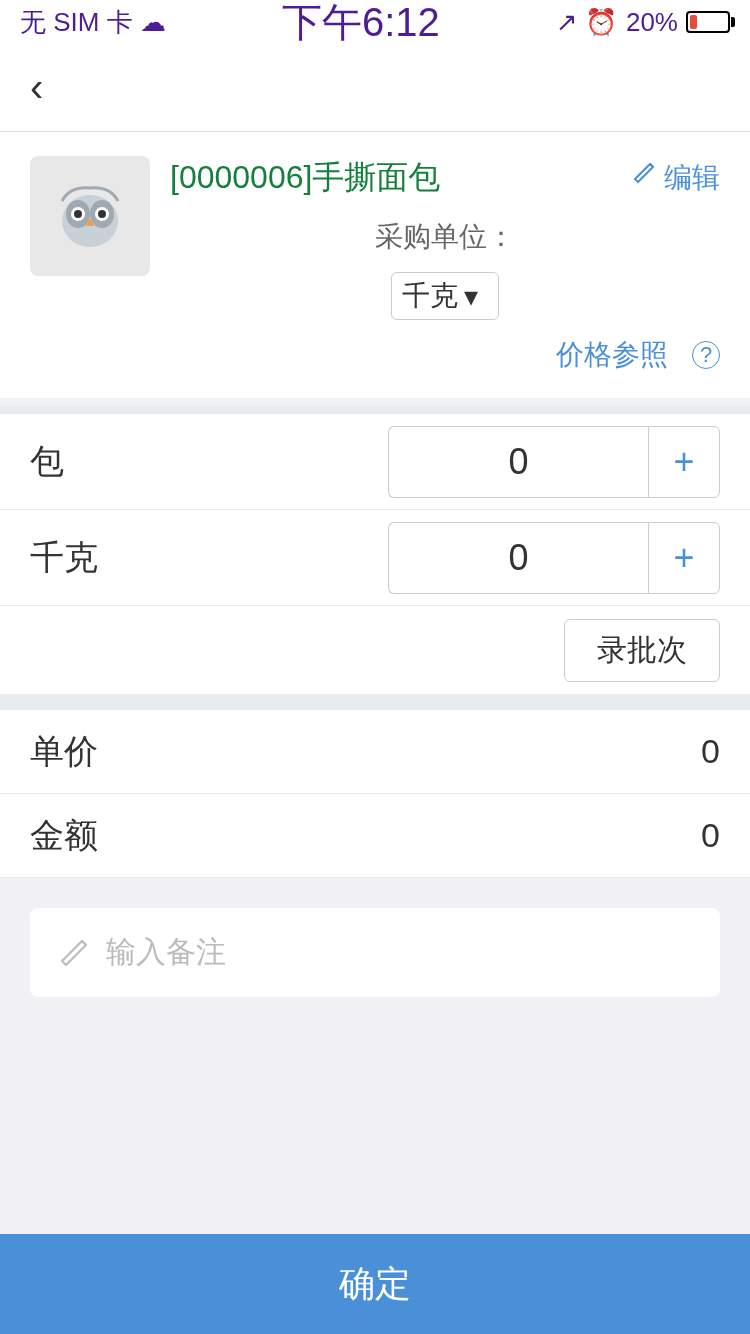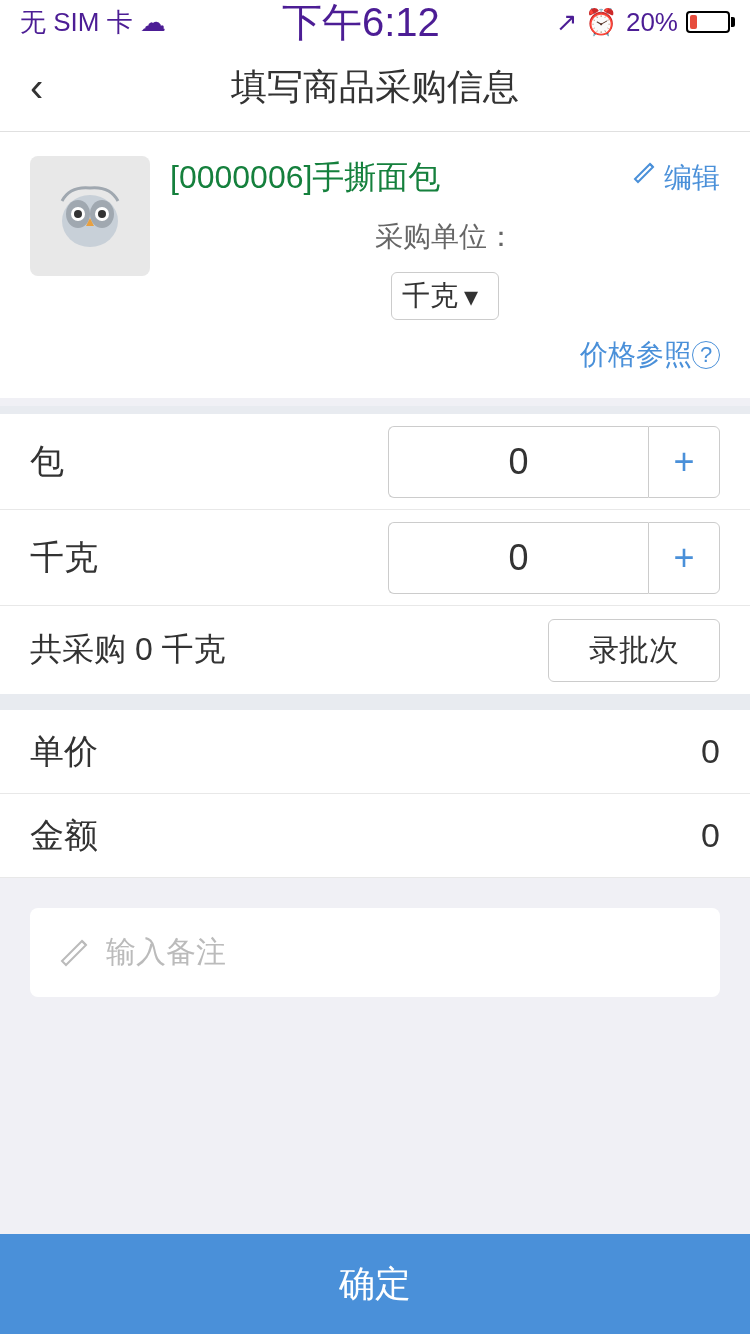"填写商品采购信息" span.nav-title { html: <span>填写商品采购信息</span> -> none }
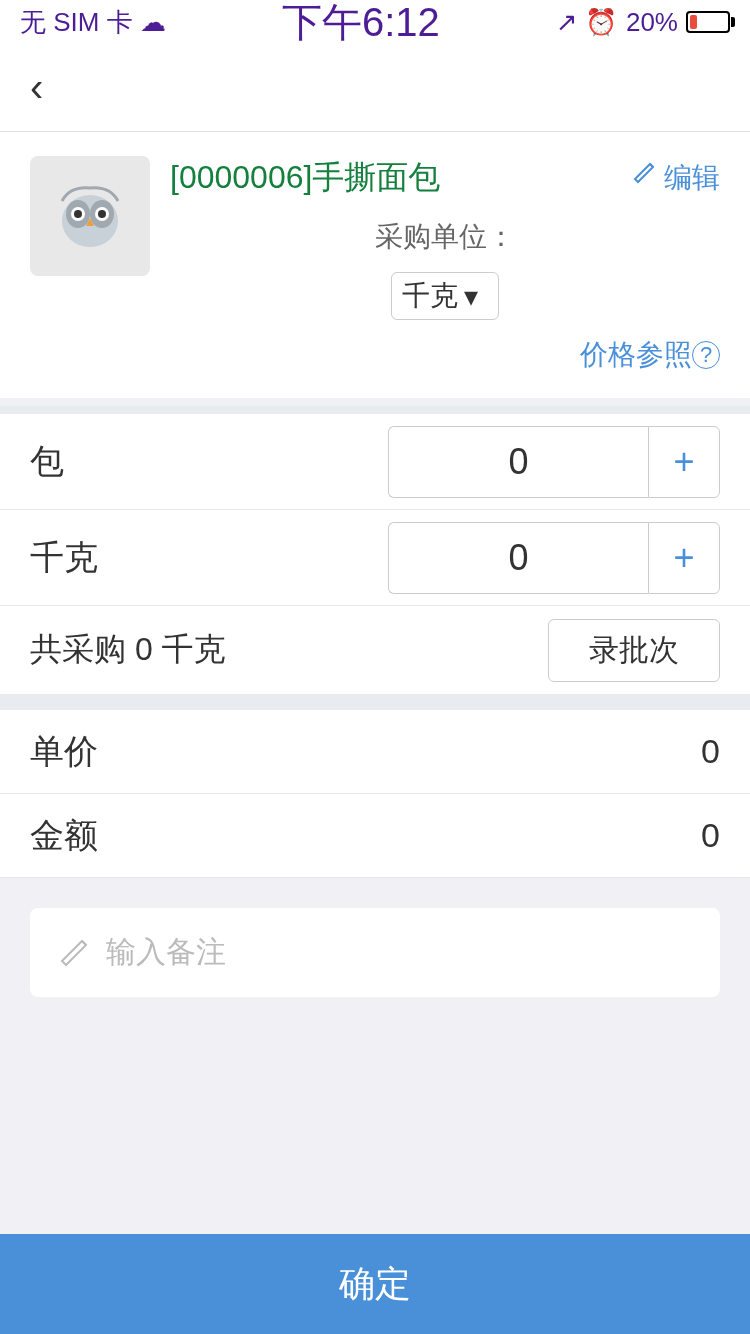"价格参照" .price-ref { gap: 0 -> 24px }
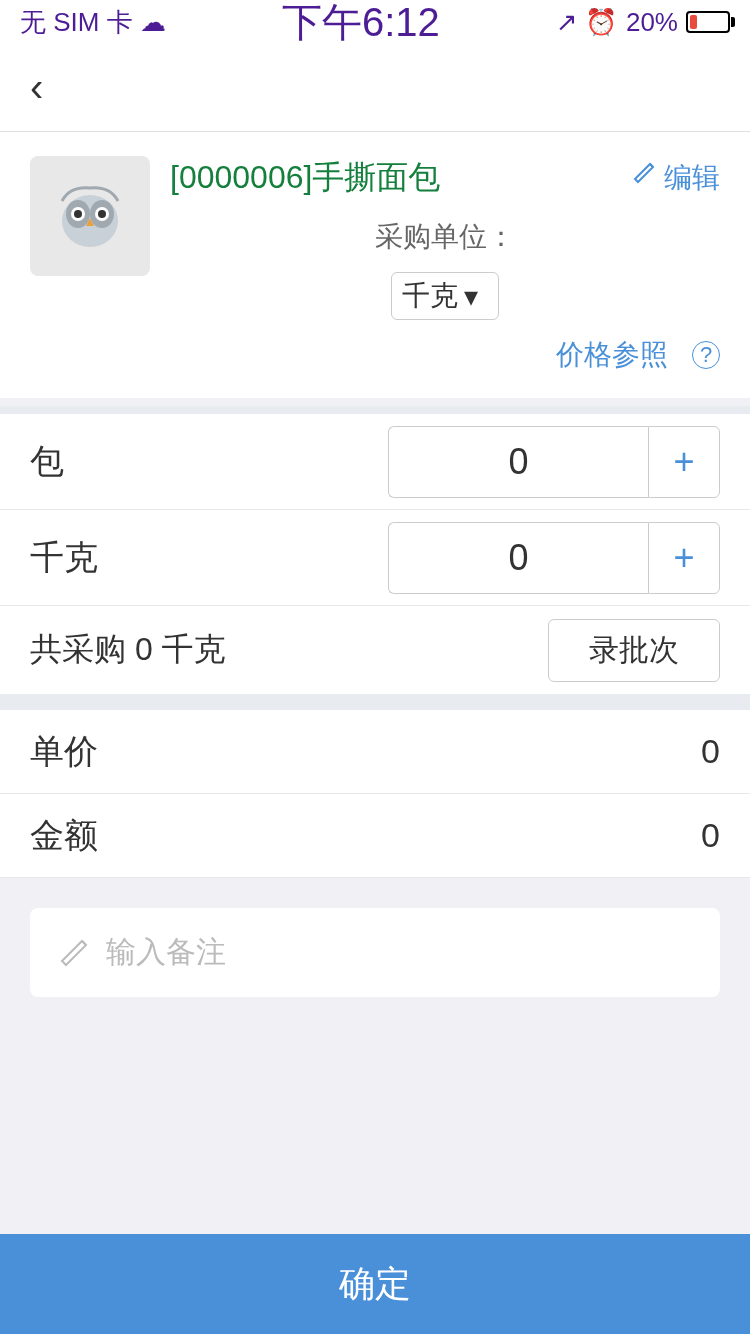"共采购 0 千克" span.total-label { html: <span>共采购 0 千克</span> -> none }
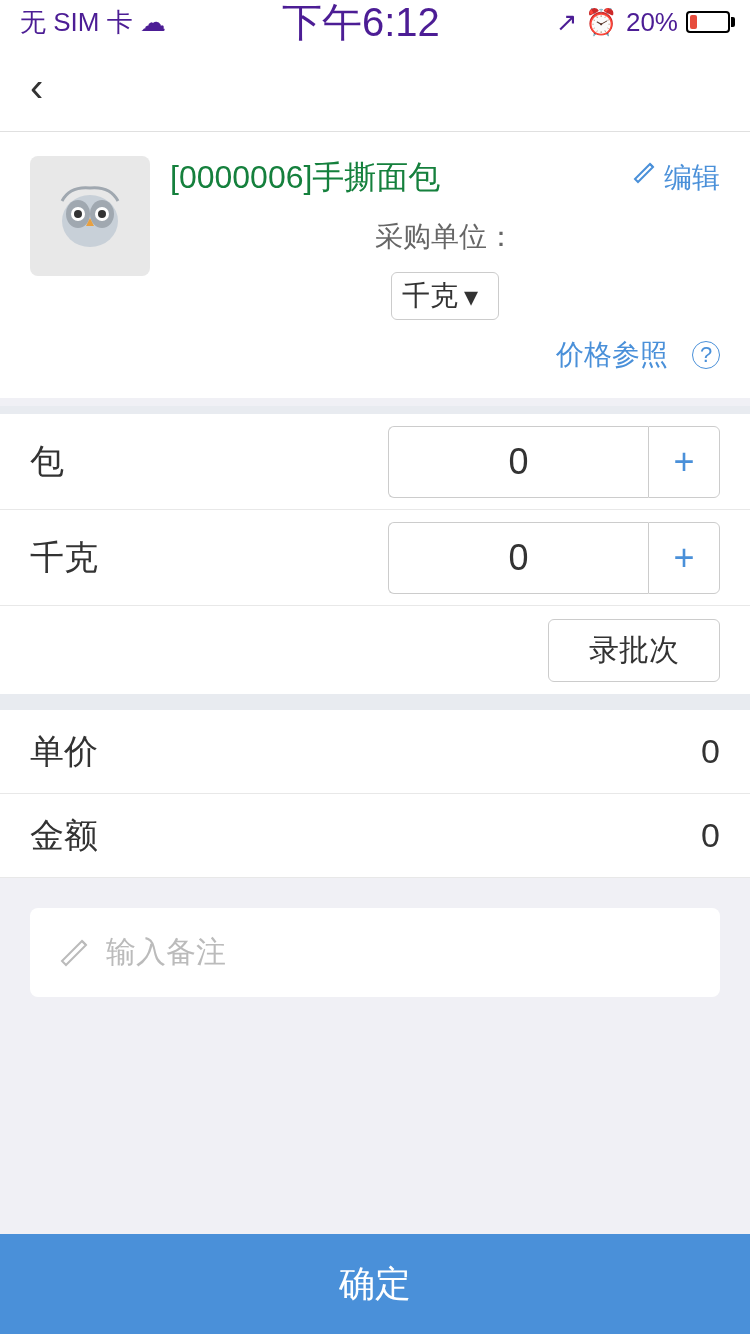"录批次" .record-btn { padding: 10px 40px -> 10px 32px }
